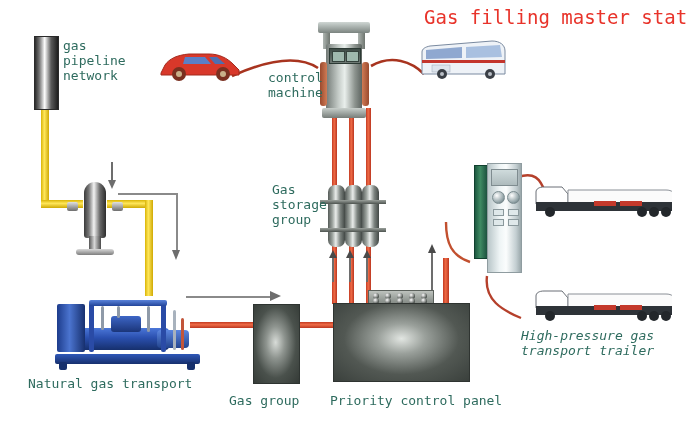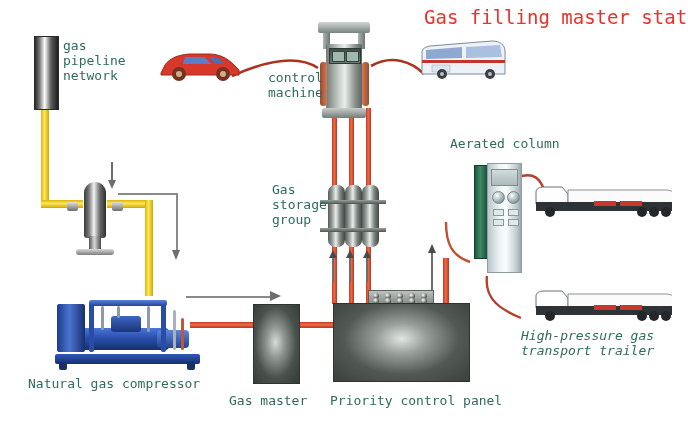"Aerated column" div.lbl { html: <div>Aerated column</div> -> none }
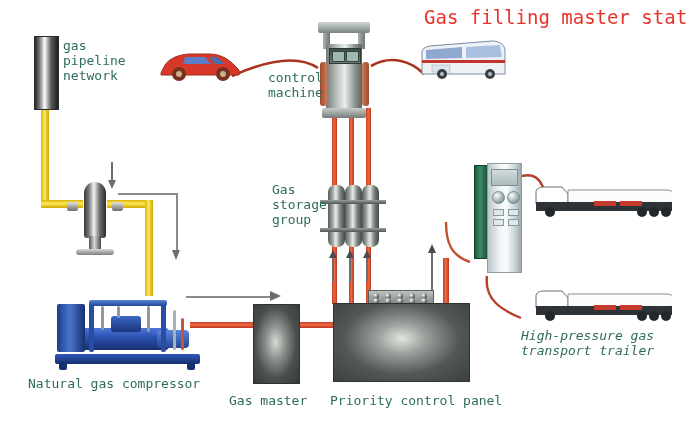"Natural gas compressor" div.lbl { text: compressor -> transport }
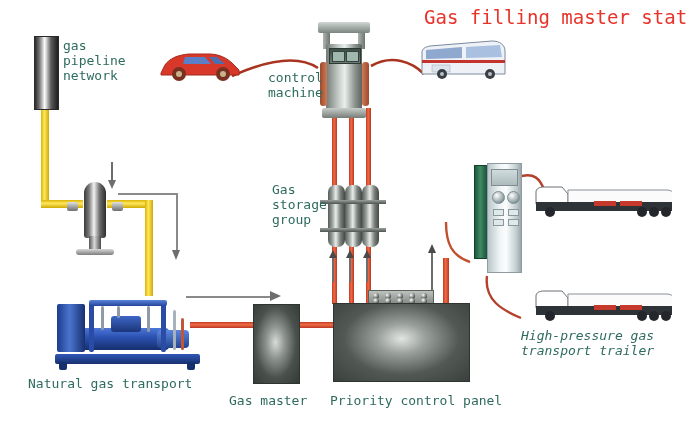"Gas master" div.lbl { text: master -> group }
